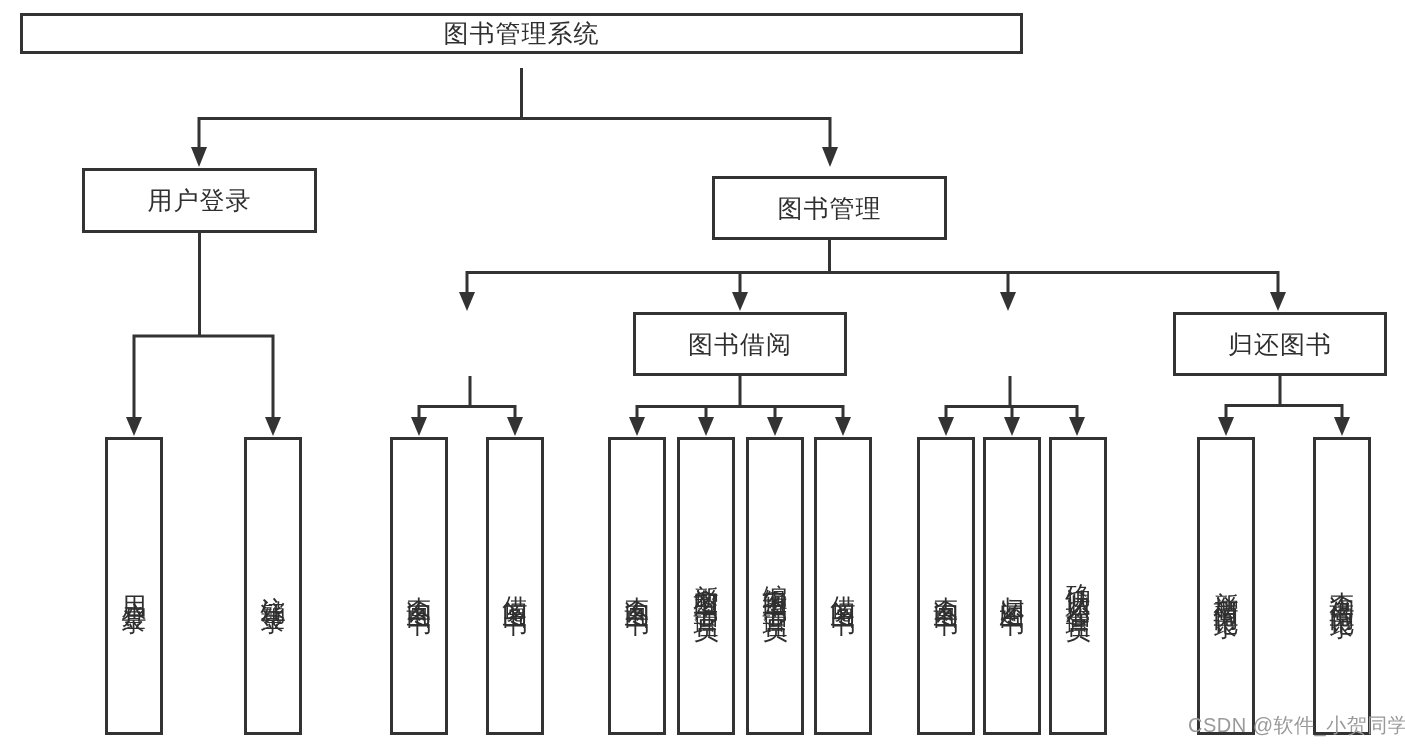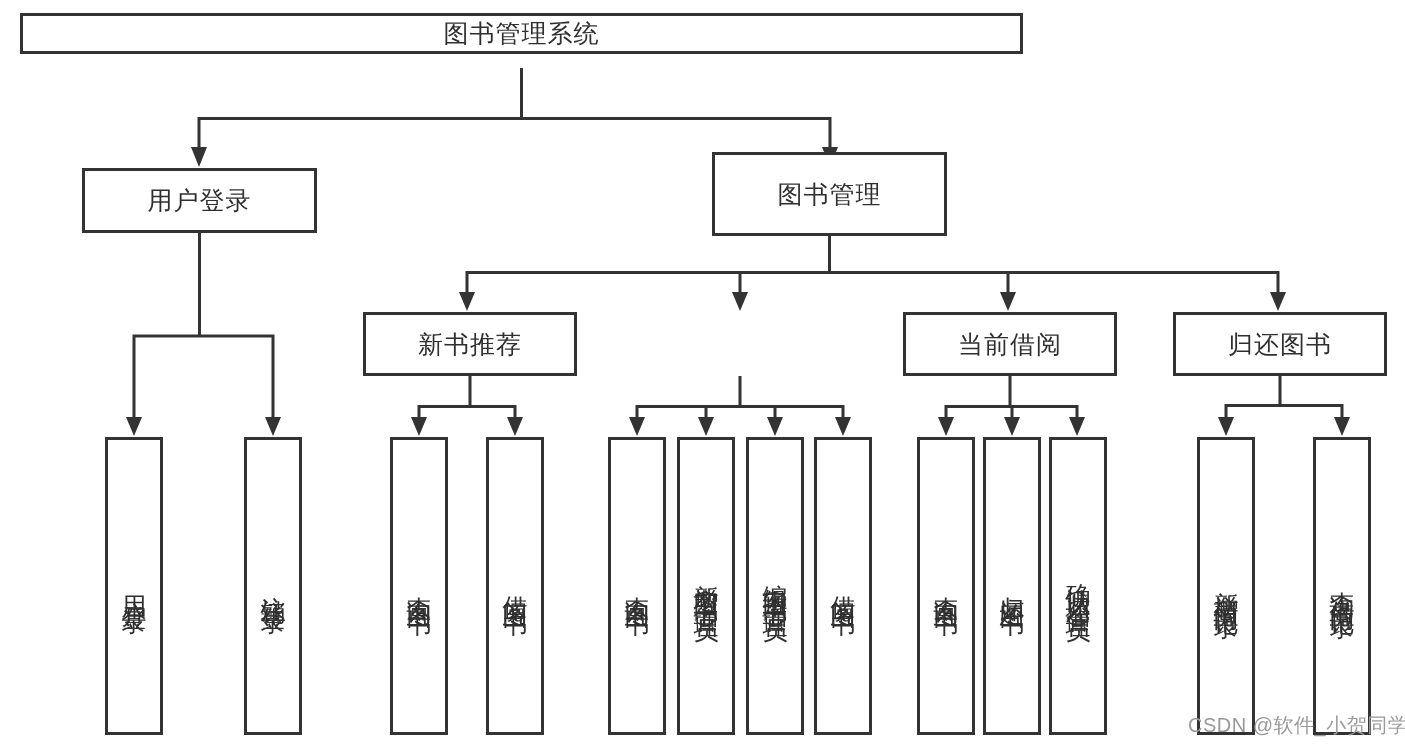"图书管理" .n-l2b { height: 84px -> 64px; top: 152px -> 176px }
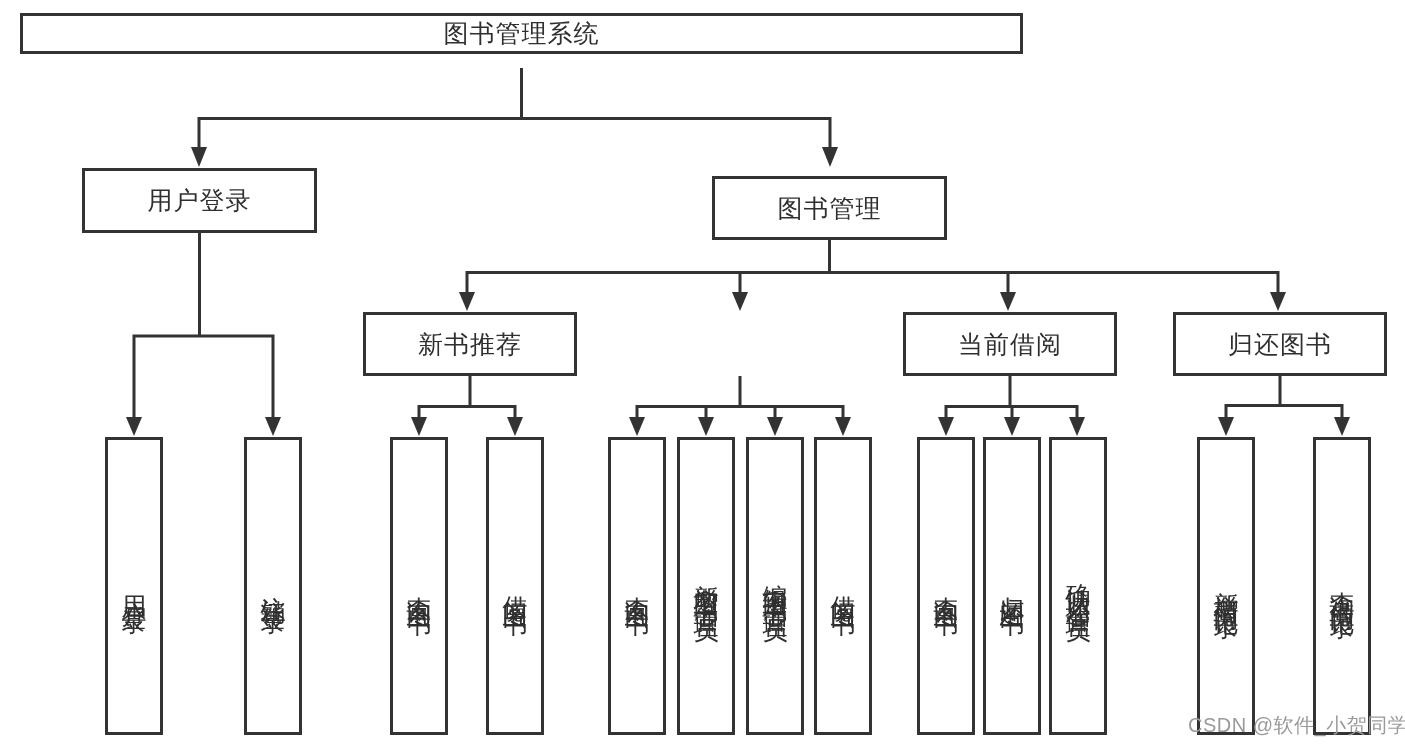"新书推荐" div.node { html: <div> <span>新书推荐</span> </div> -> none }
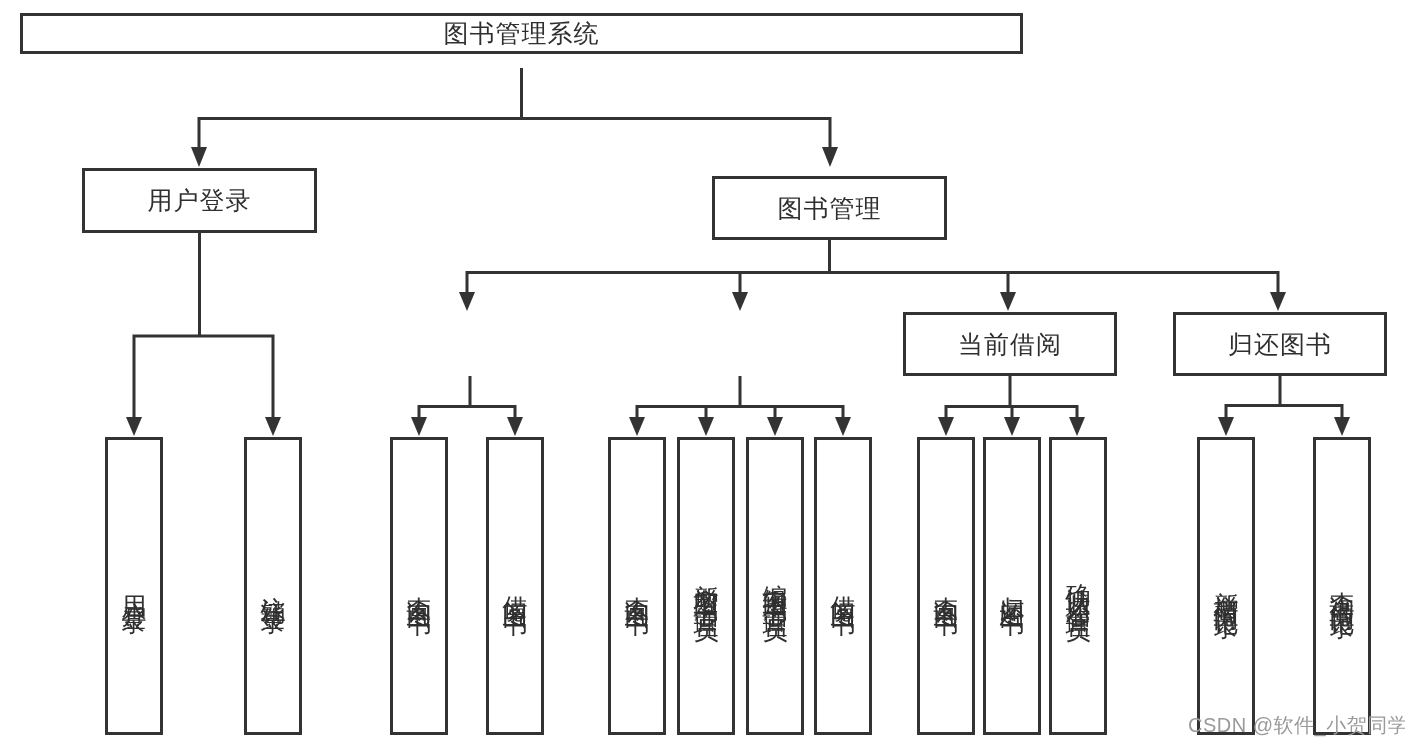"图书借阅" div.node { html: none -> <div> <span>图书借阅</span> </div> }
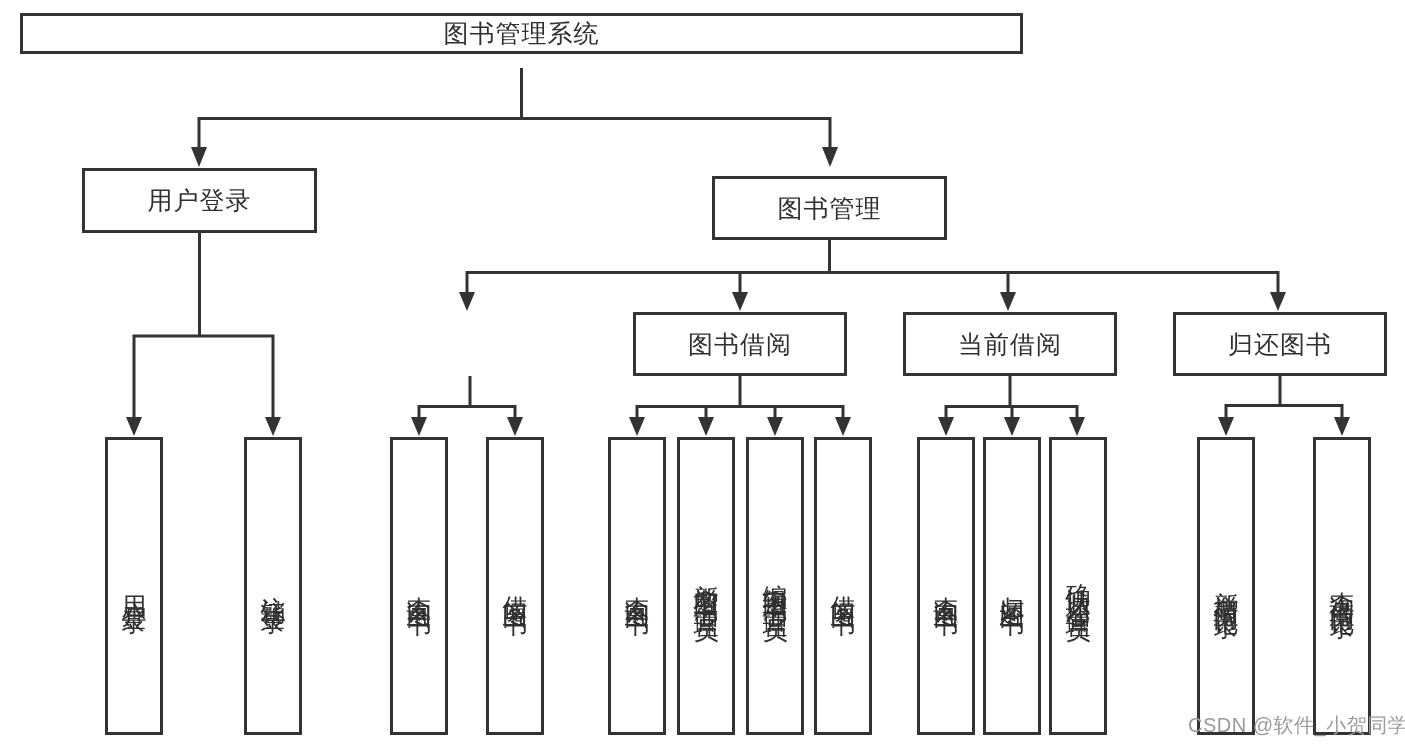"当前借阅" div.node { html: <div> <span>当前借阅</span> </div> -> none }
